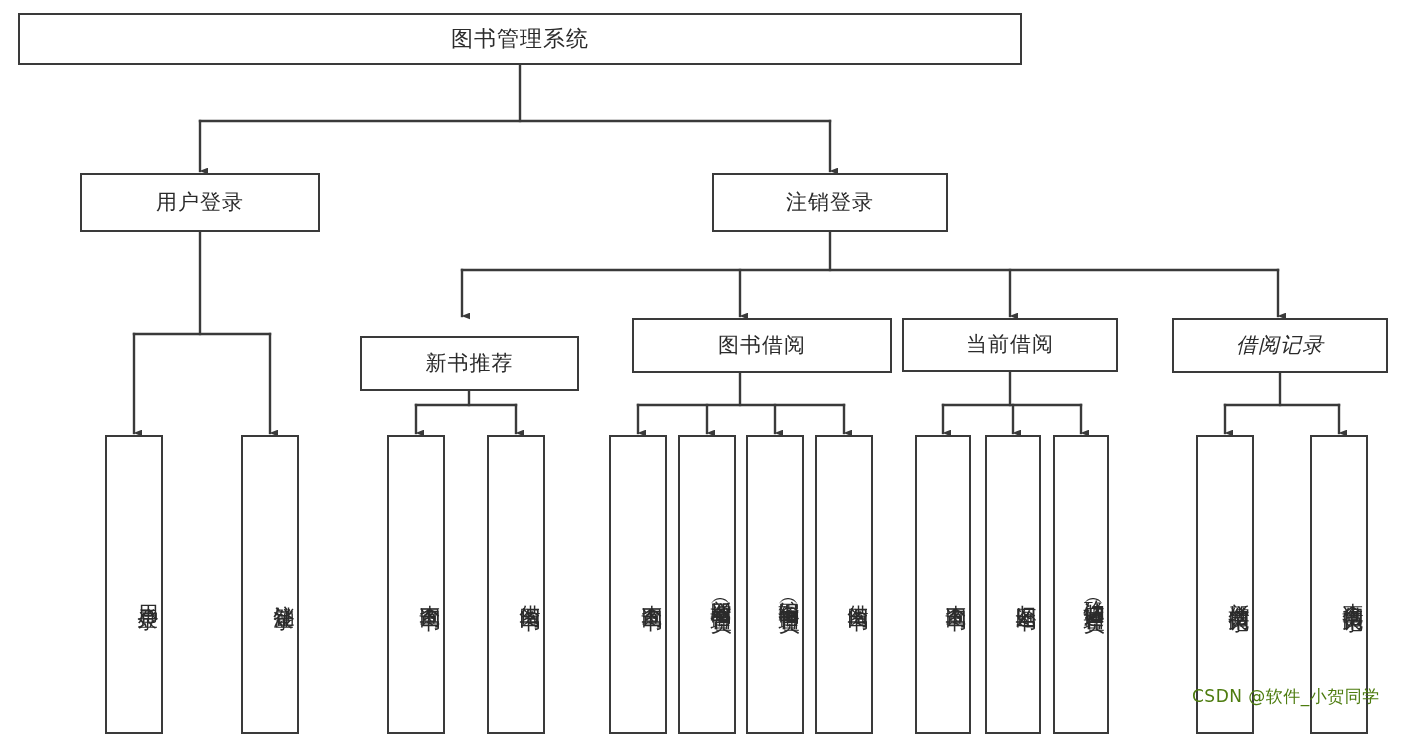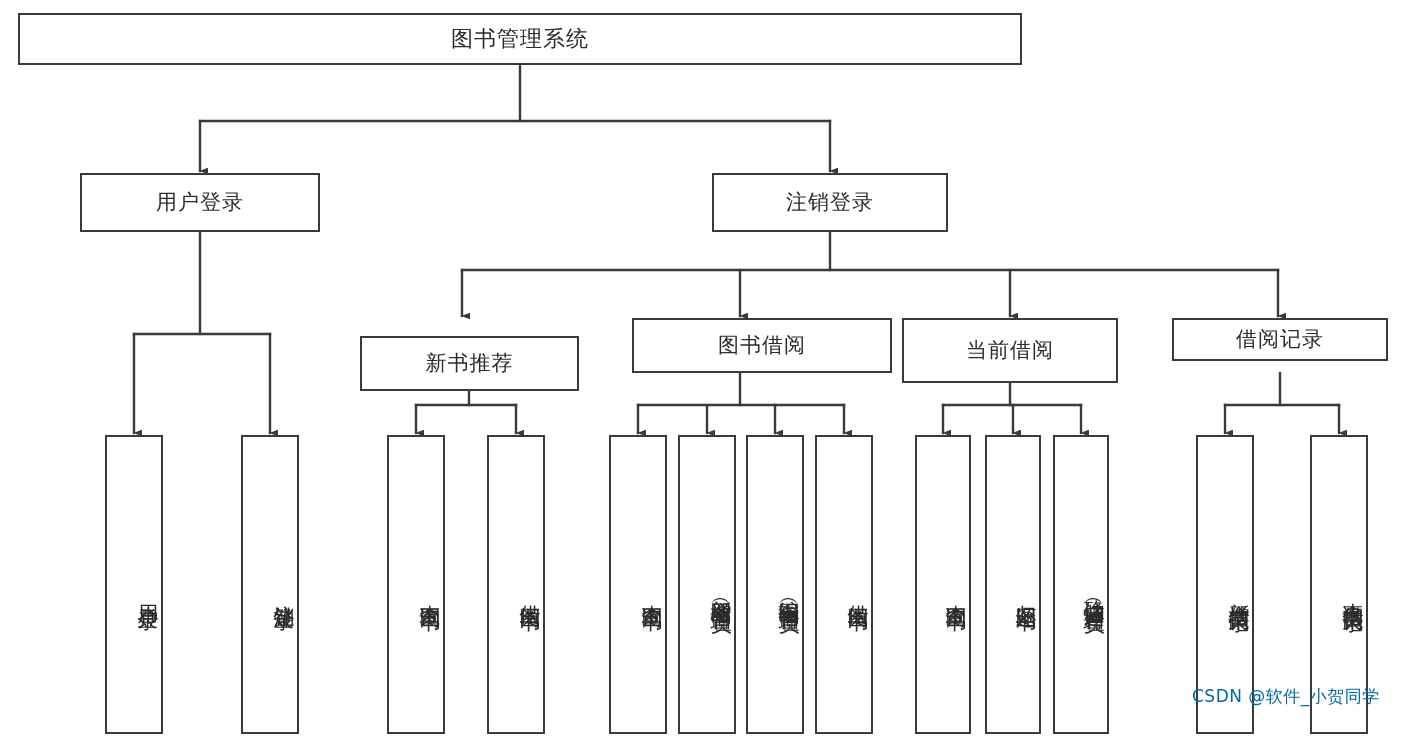"当前借阅" div.node { height: 65px -> 54px }
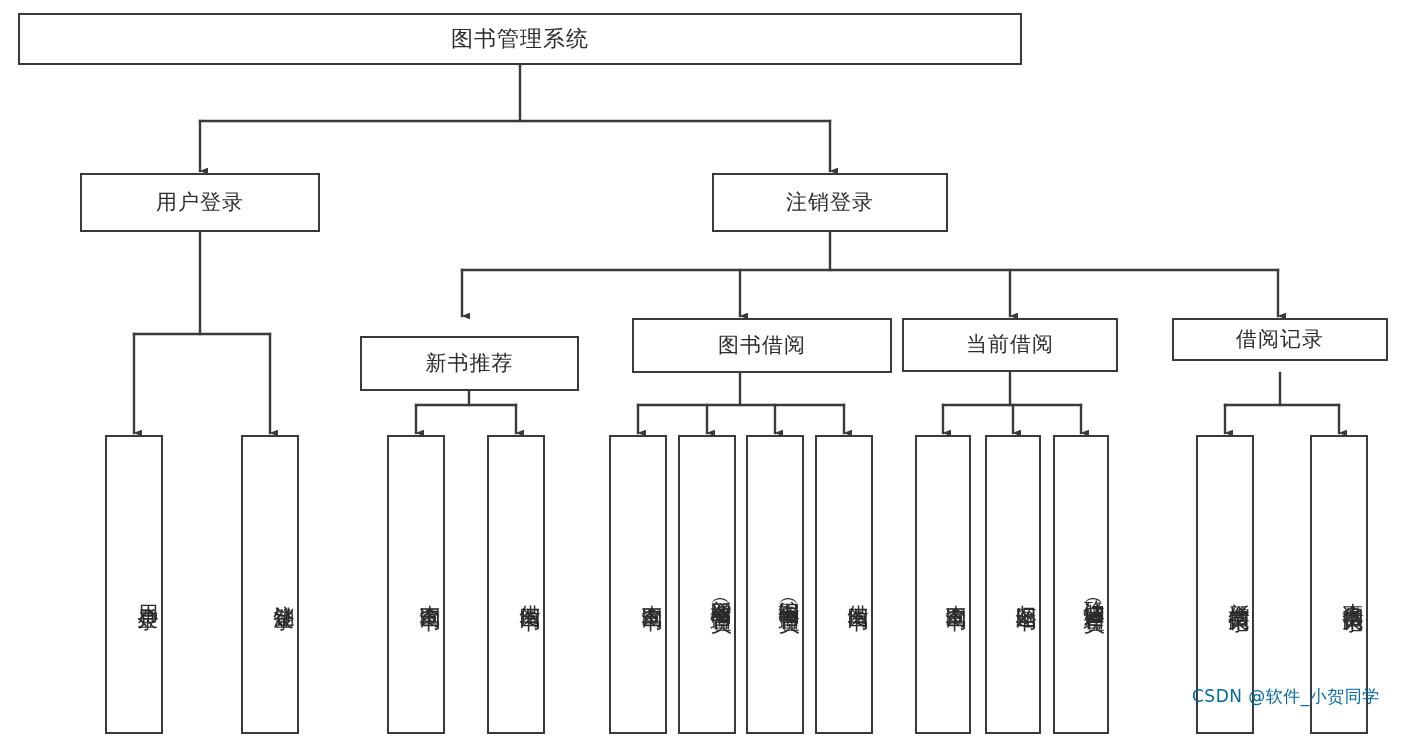"借阅记录" div.node { font-style: none -> italic; height: 43px -> 55px }
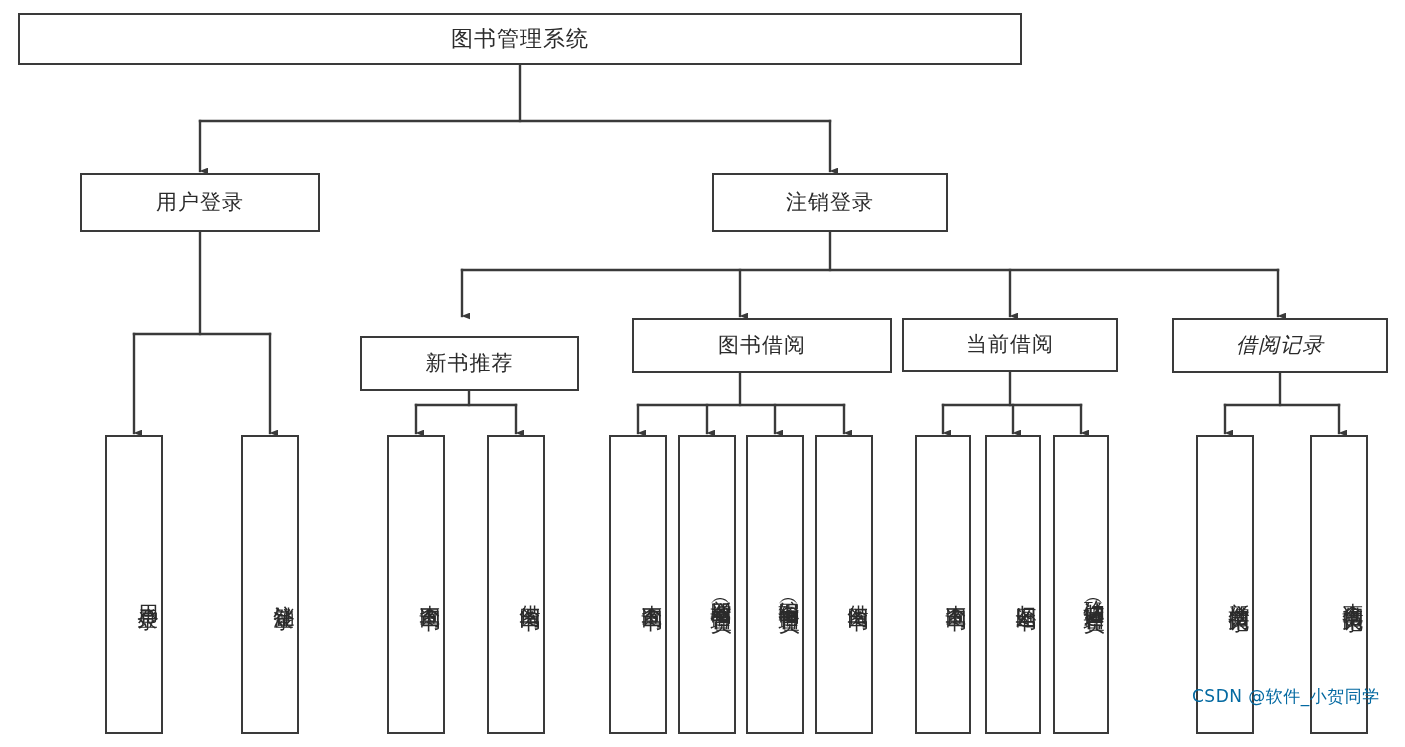"CSDN @软件_小贺同学" div.watermark { color: #0369a1 -> #4d7c0f }
